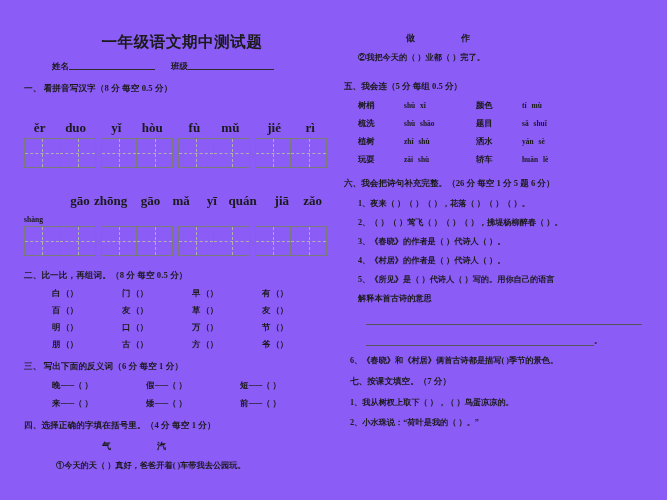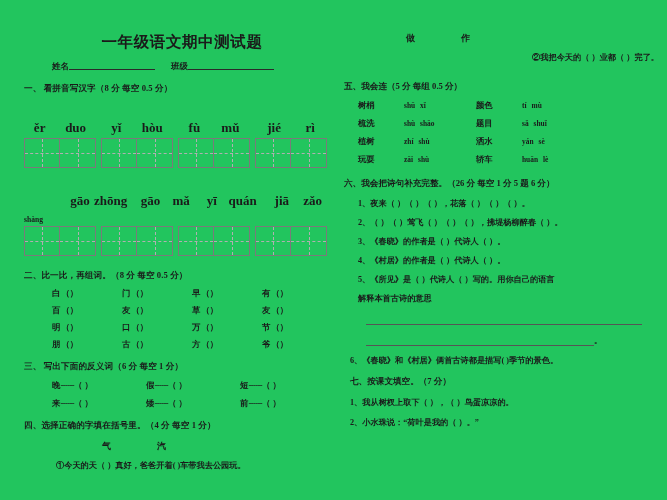"一年级语文期中测试题" #page { background: #22c55e -> #8b5cf6 }
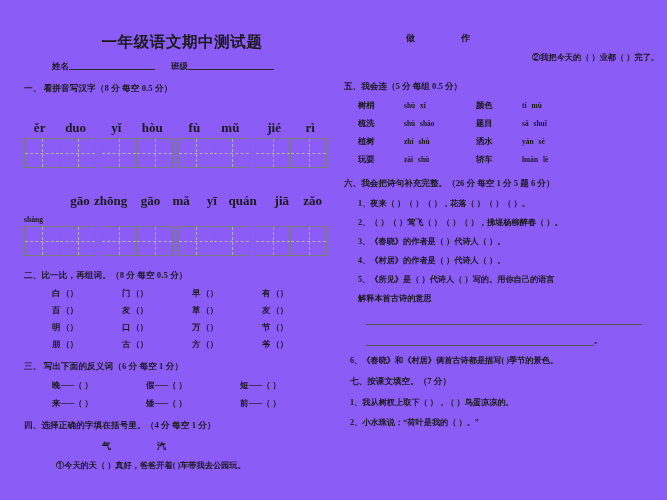"②我把今天的（ ）业都（ ）完了。" .rq-line { text-align: right -> none }
